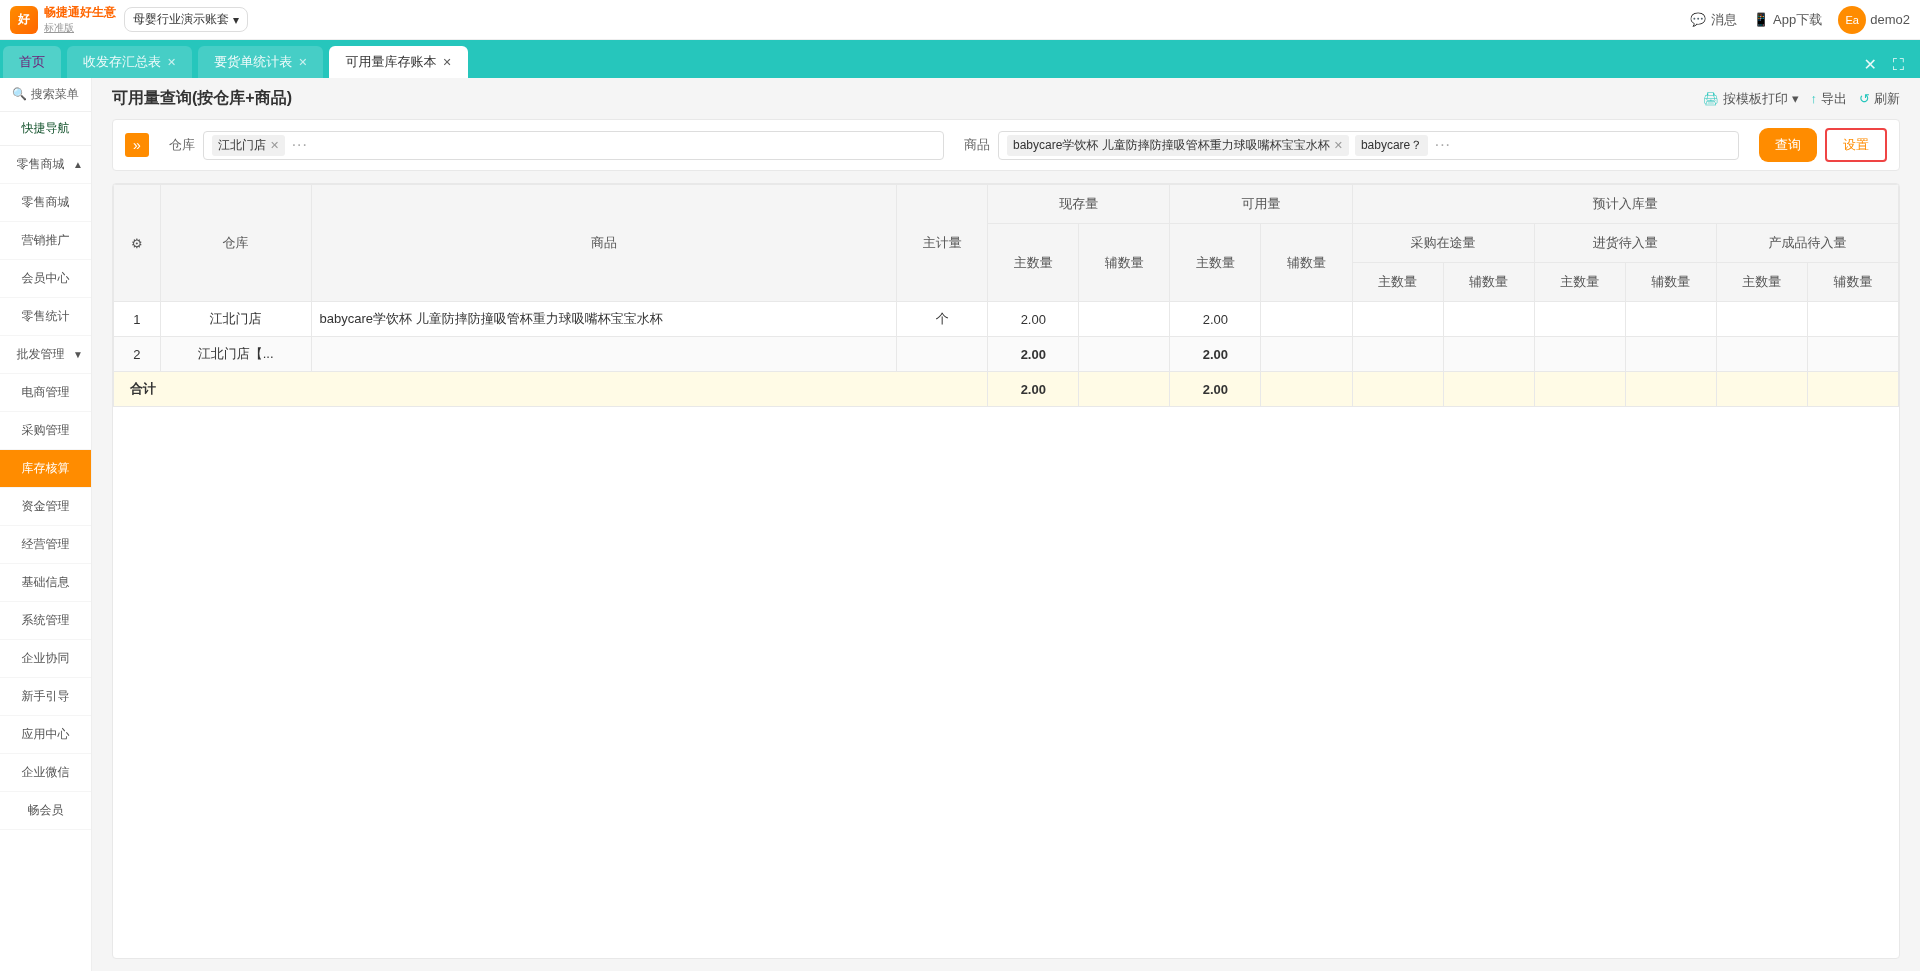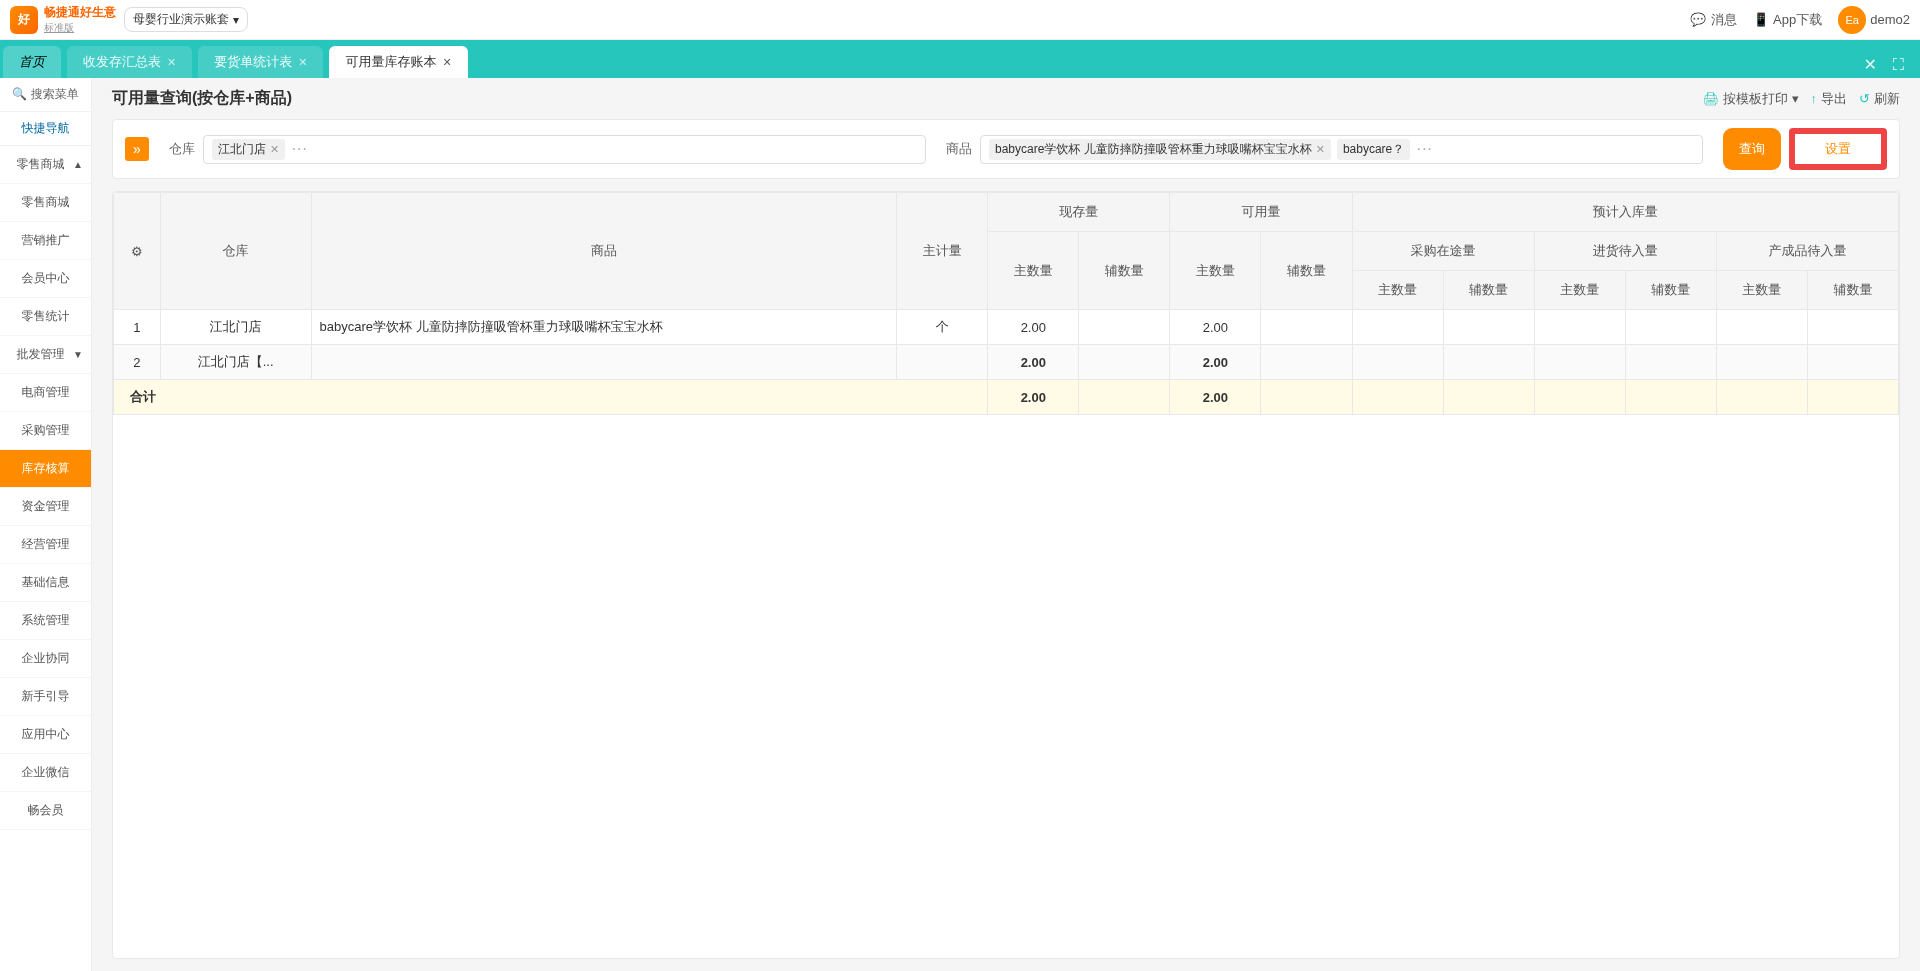"首页" .nav-tab-home { color: #000000 -> #701a75; font-style: italic -> none }
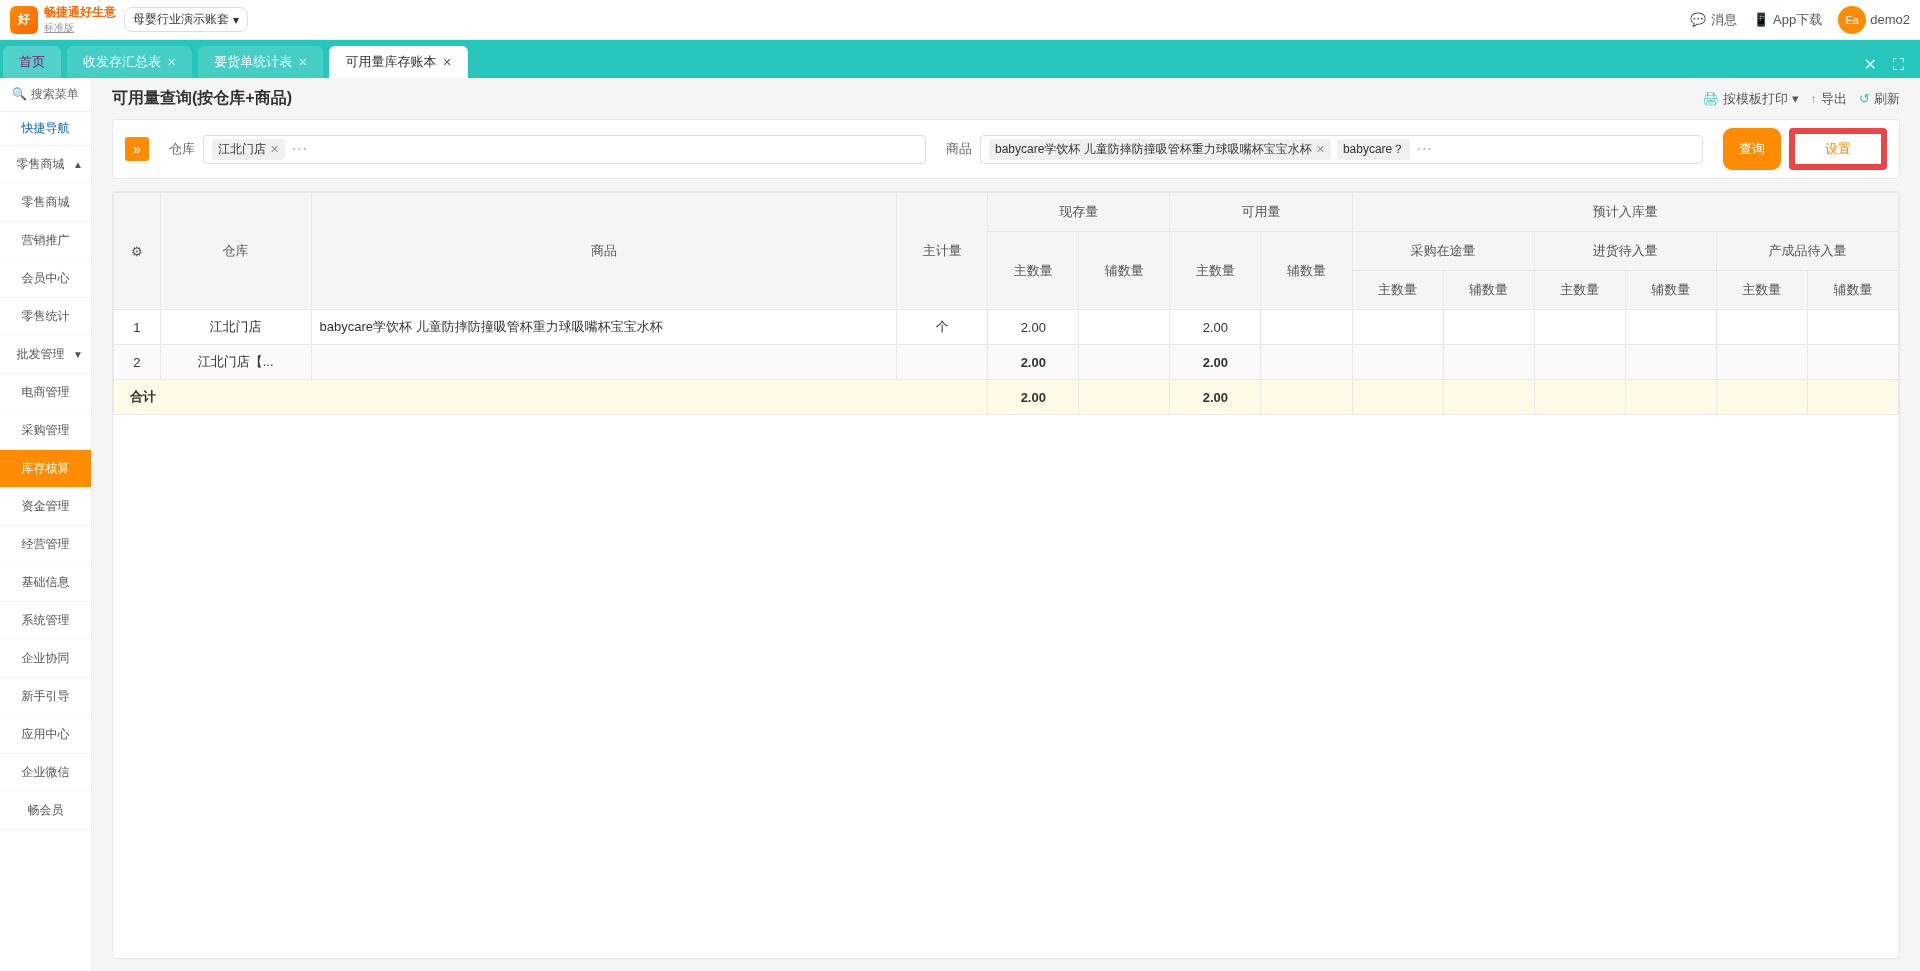"快捷导航" .sidebar-nav { color: #0369a1 -> #14532d }
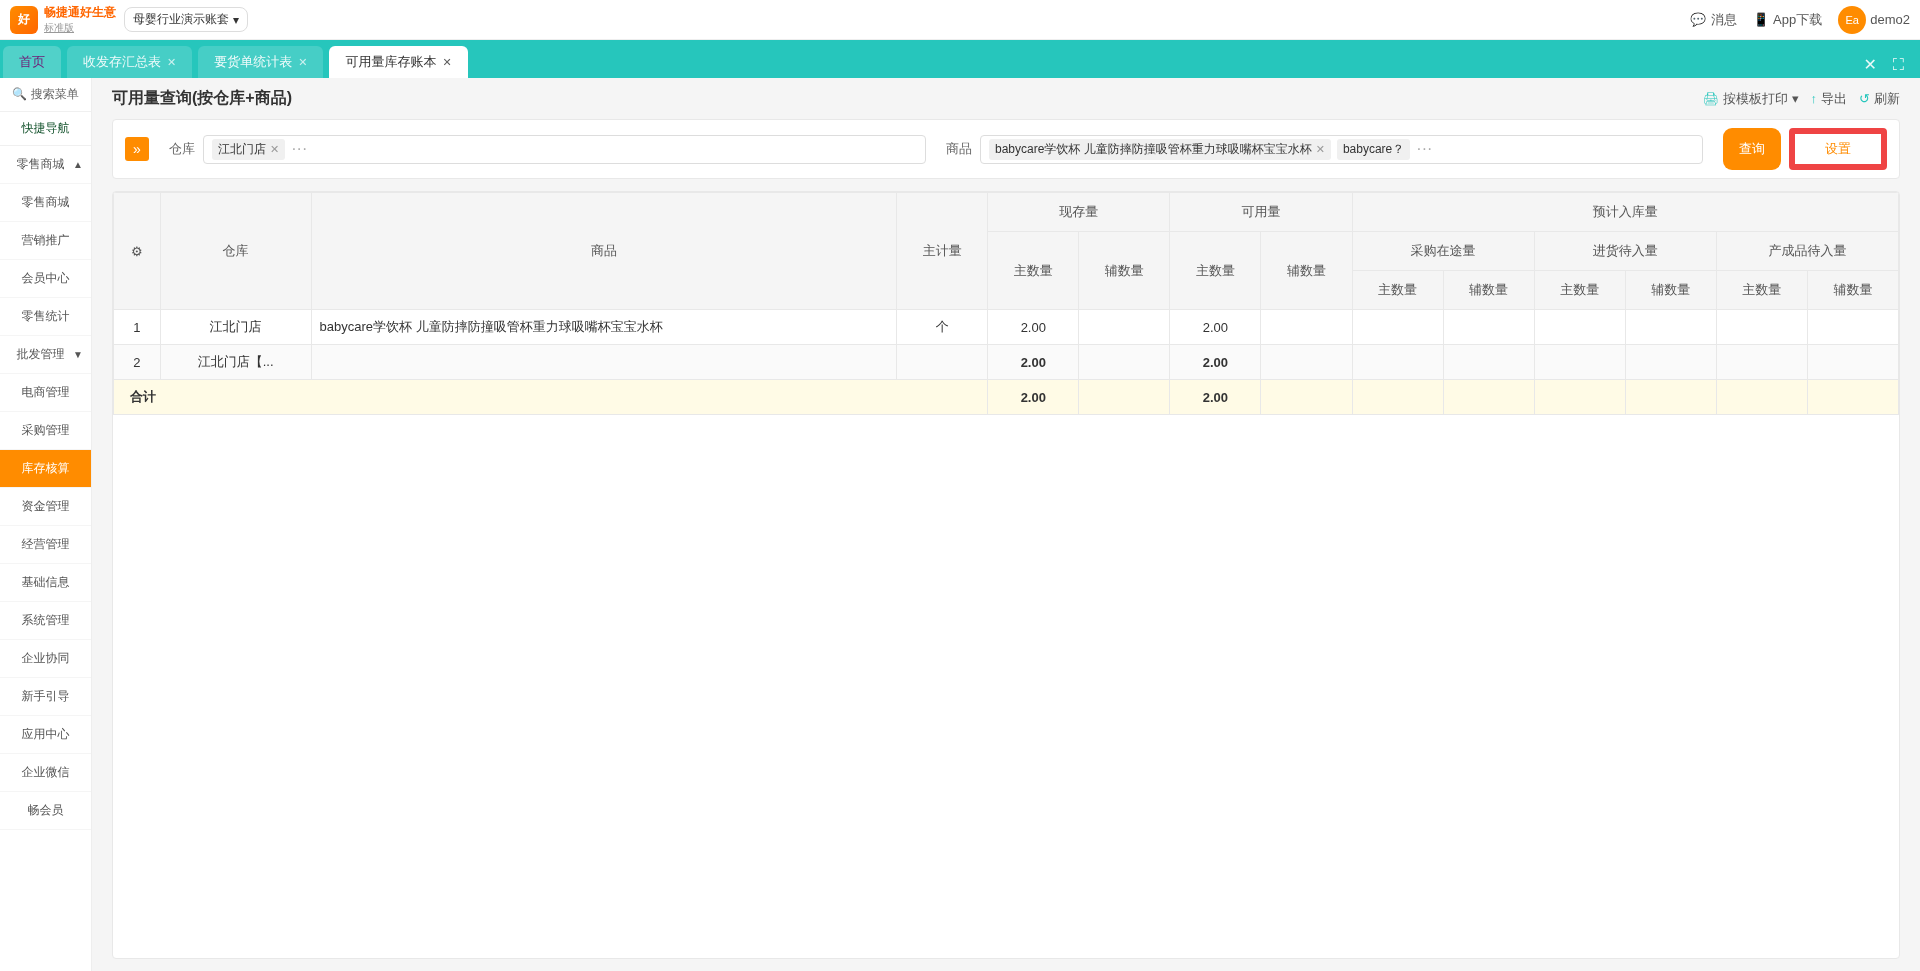"设置" .btn-settings { border: 6px solid #ef4444 -> 2px solid #ef4444; padding: 6px 30px -> 6px 16px }
